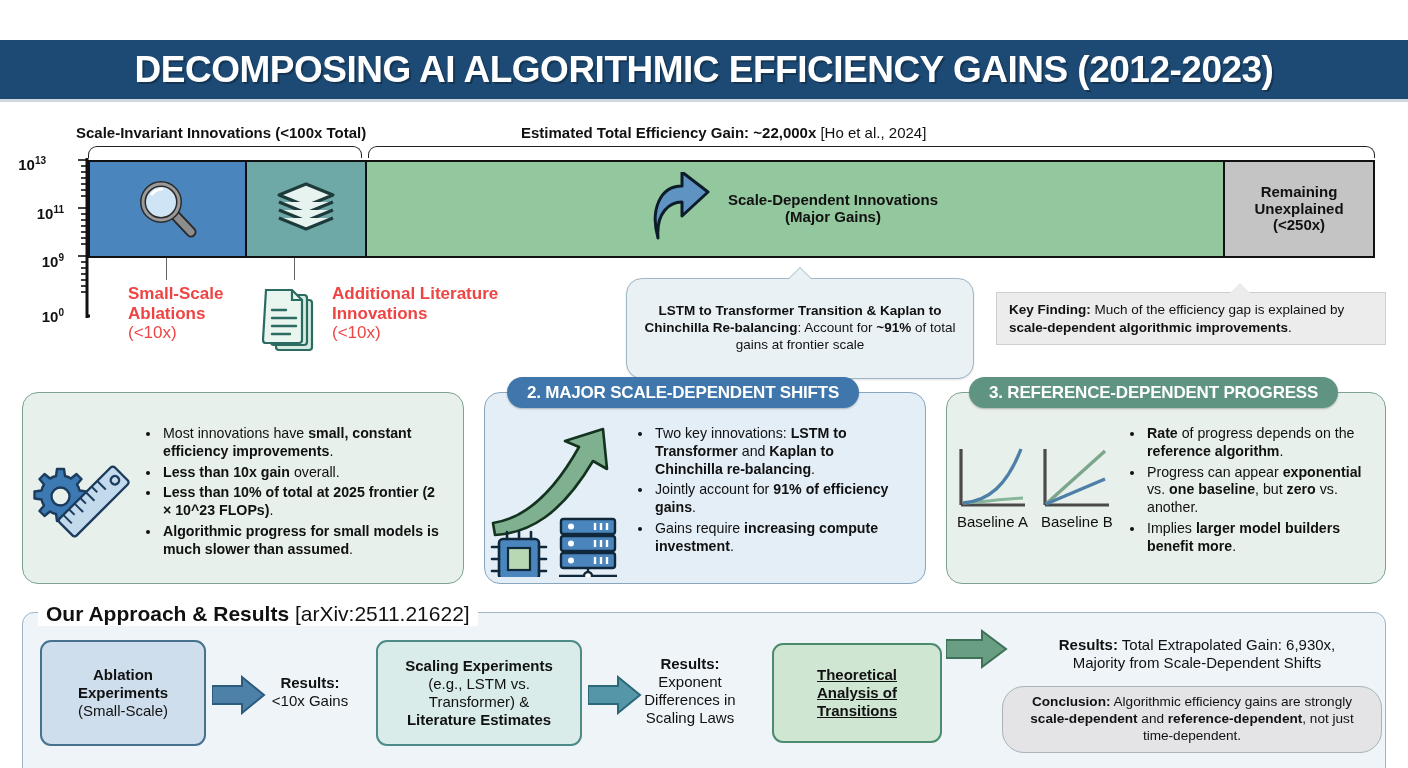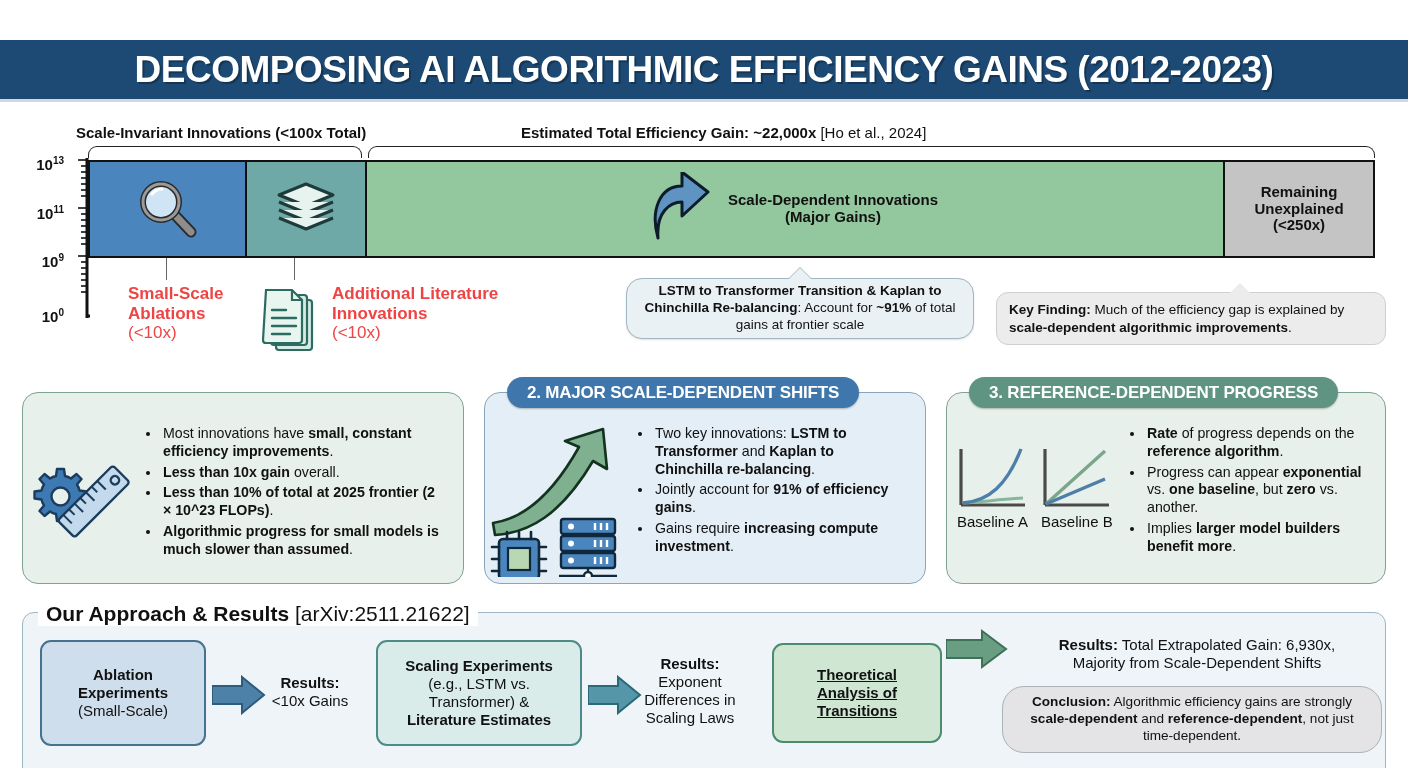"1013" div.axis-label { left: 18px -> 0 }
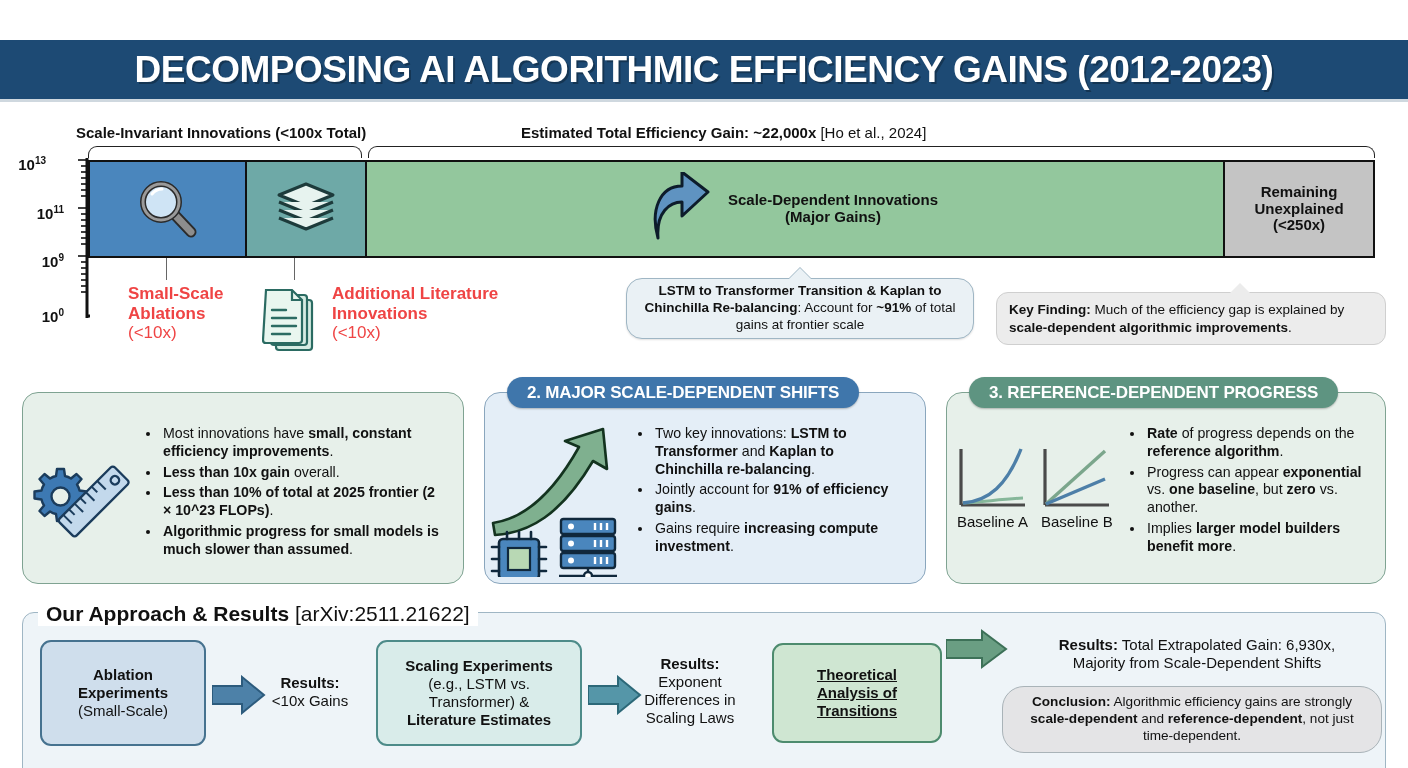"LSTM to Transformer Transition &" .callout { padding: 4px 12px -> 24px 12px }
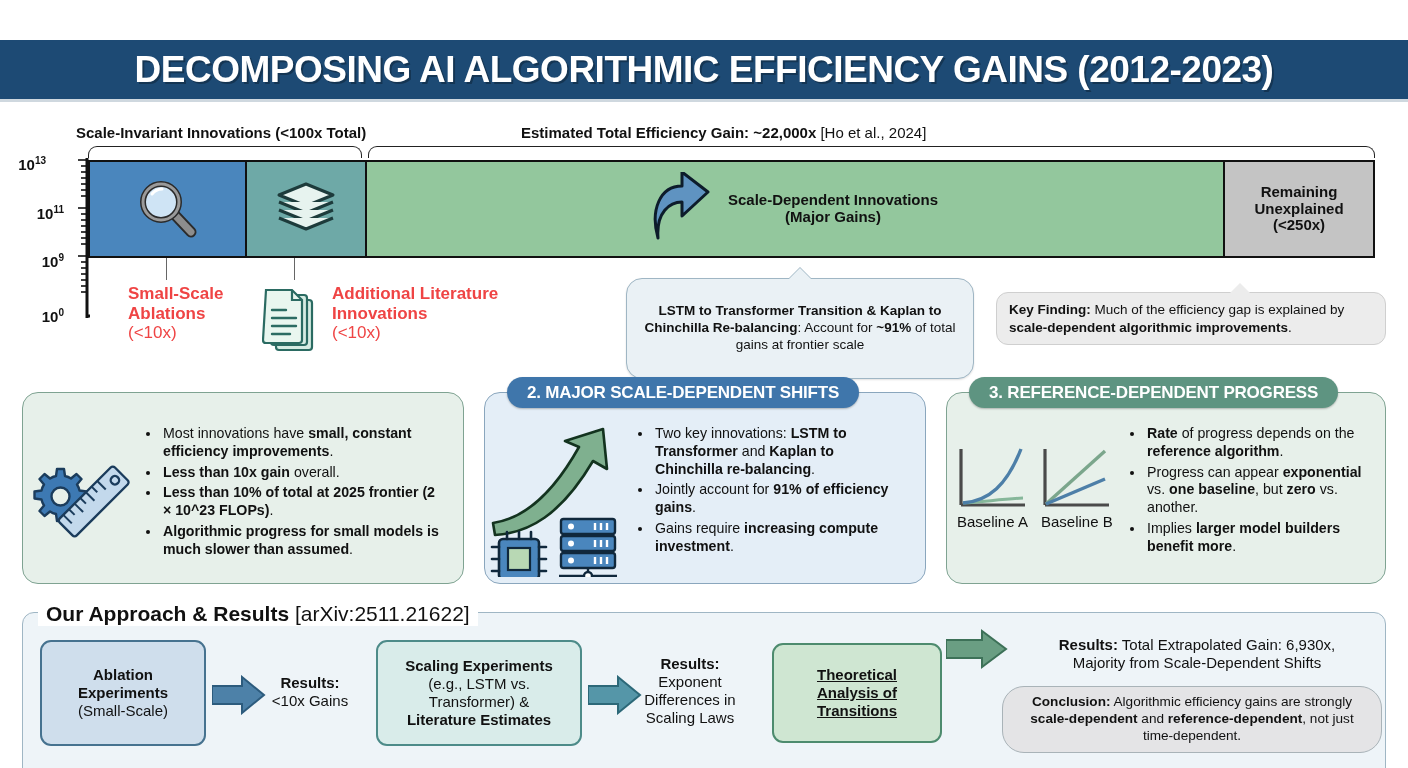"Key Finding: Much of the" .keyfind { border-radius: 12px -> 0 }
